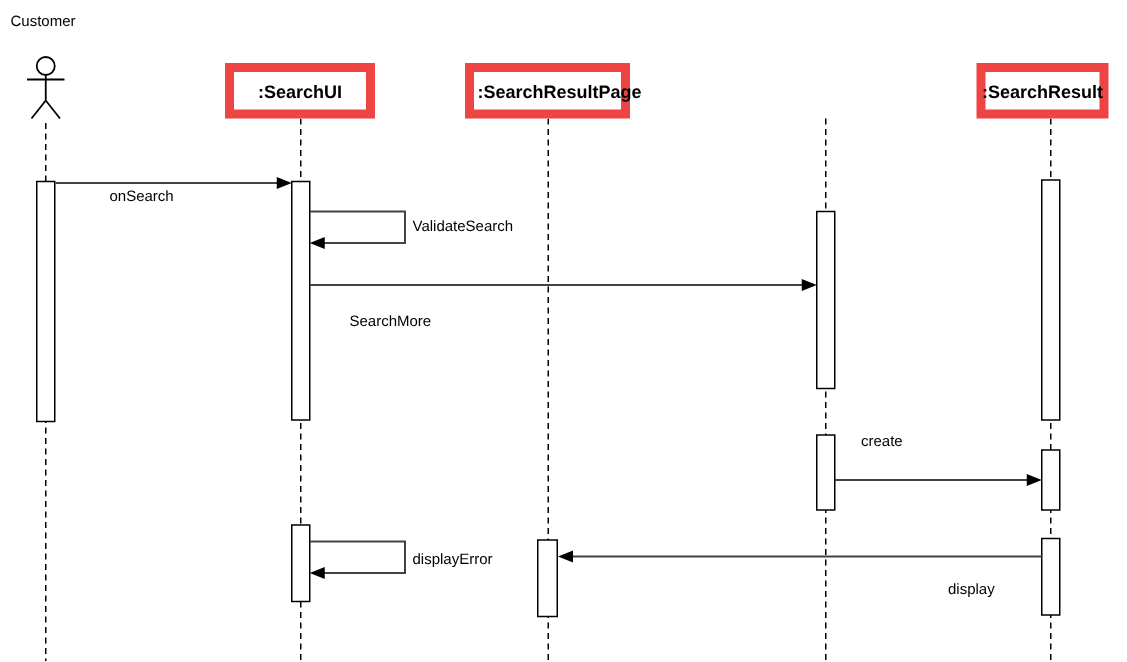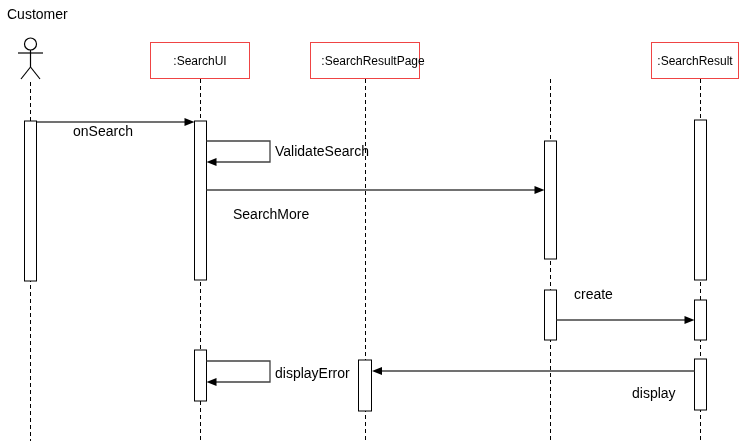"Customer" .label { font-size: 14px -> 10px }
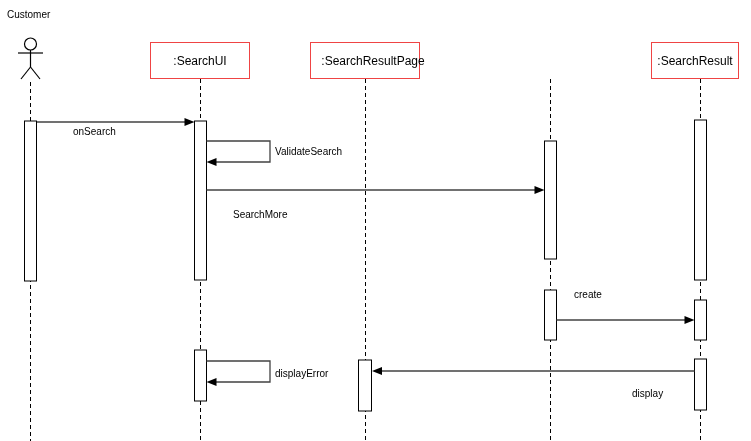":SearchUI" .head-box { border: 1px solid #ef4444 -> 6px solid #ef4444; font-weight: none -> bold }
